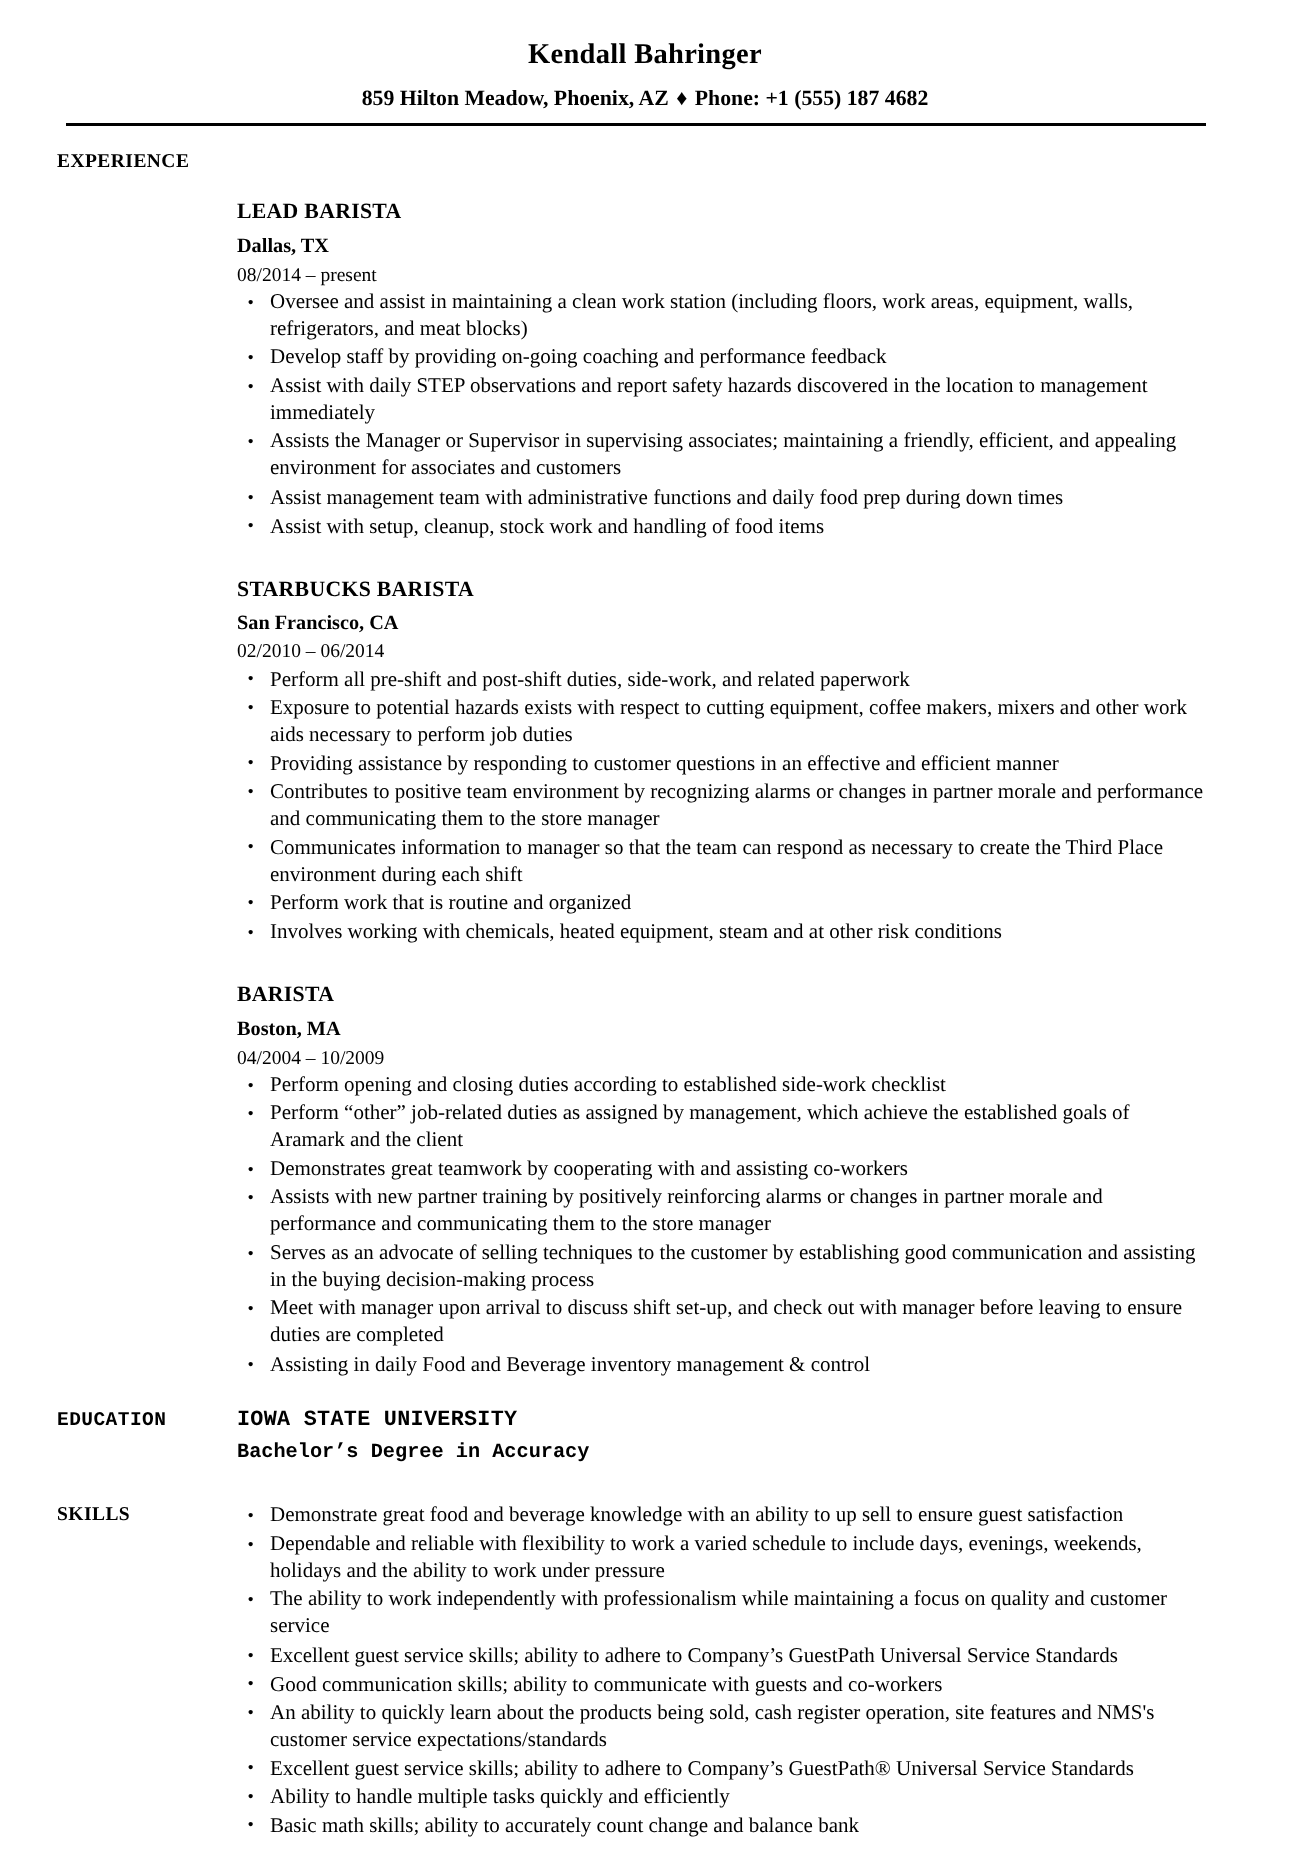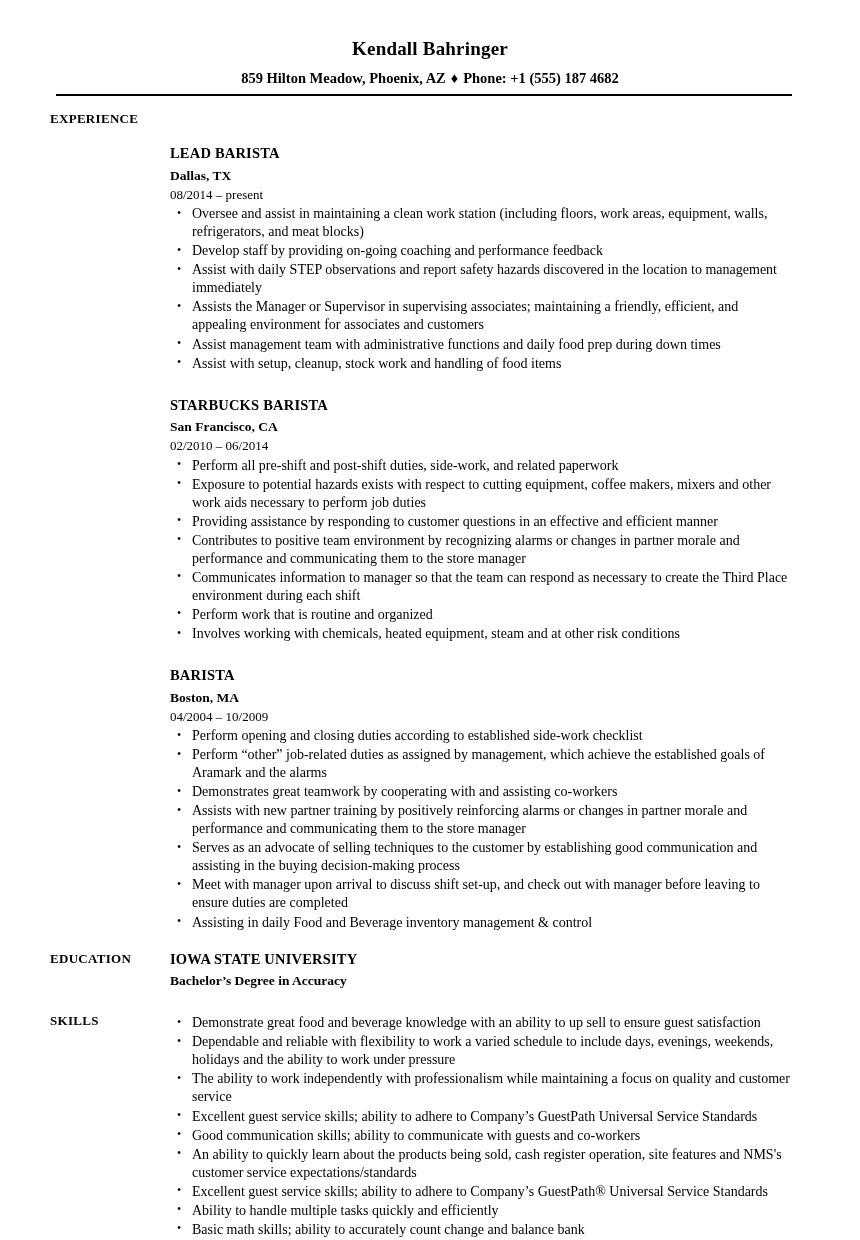"Kendall Bahringer" .page { padding: 16px -> 4px }
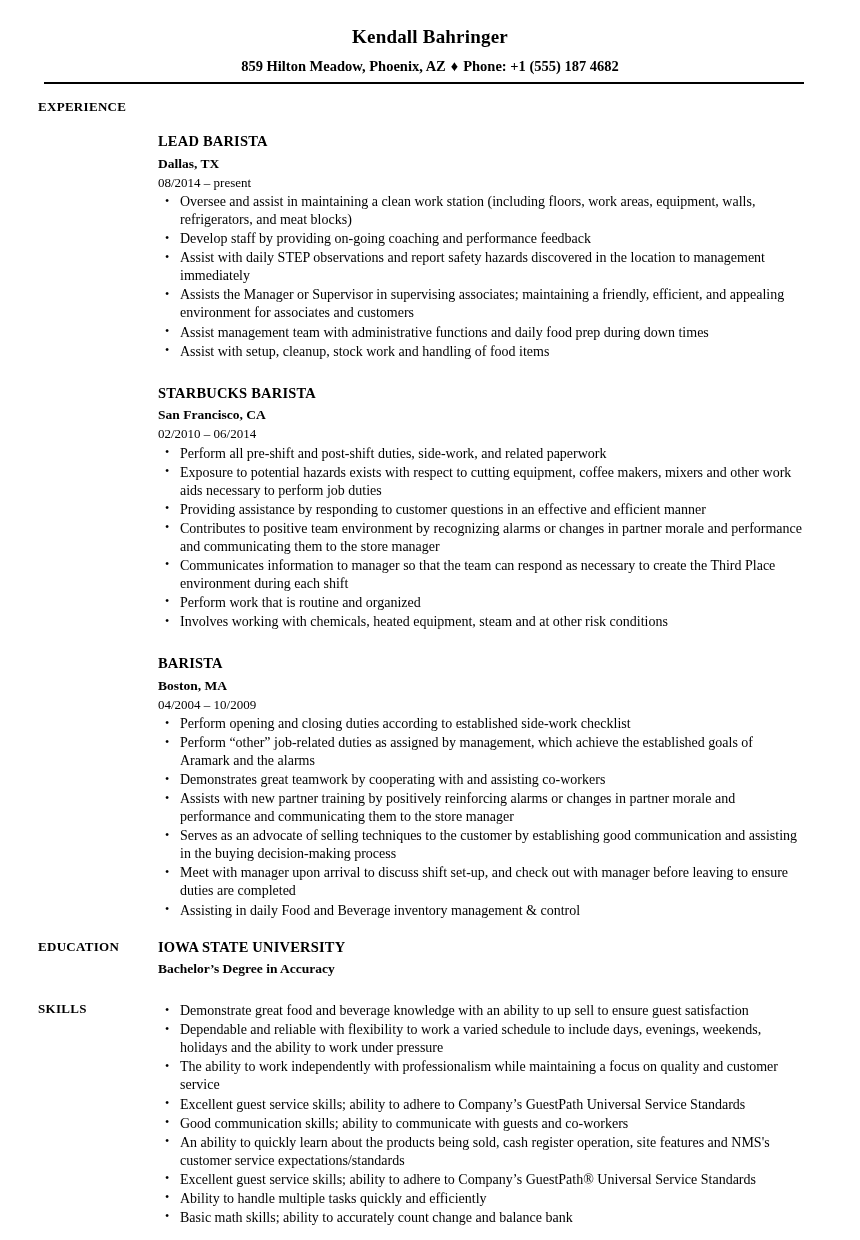"Perform “other” job-related duties as" li { text: alarms -> client }
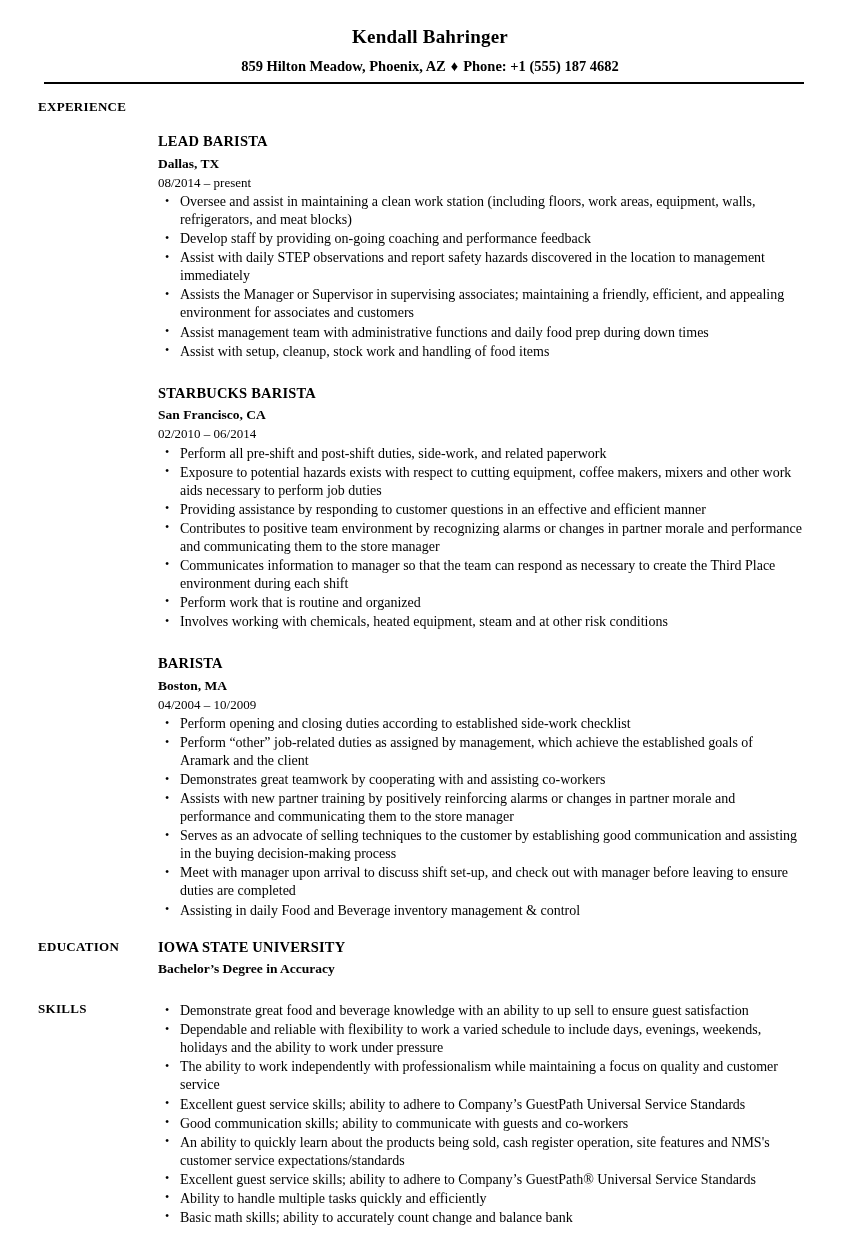"EDUCATION" .edu-section { font-family: none -> Liberation Mono, monospace }
